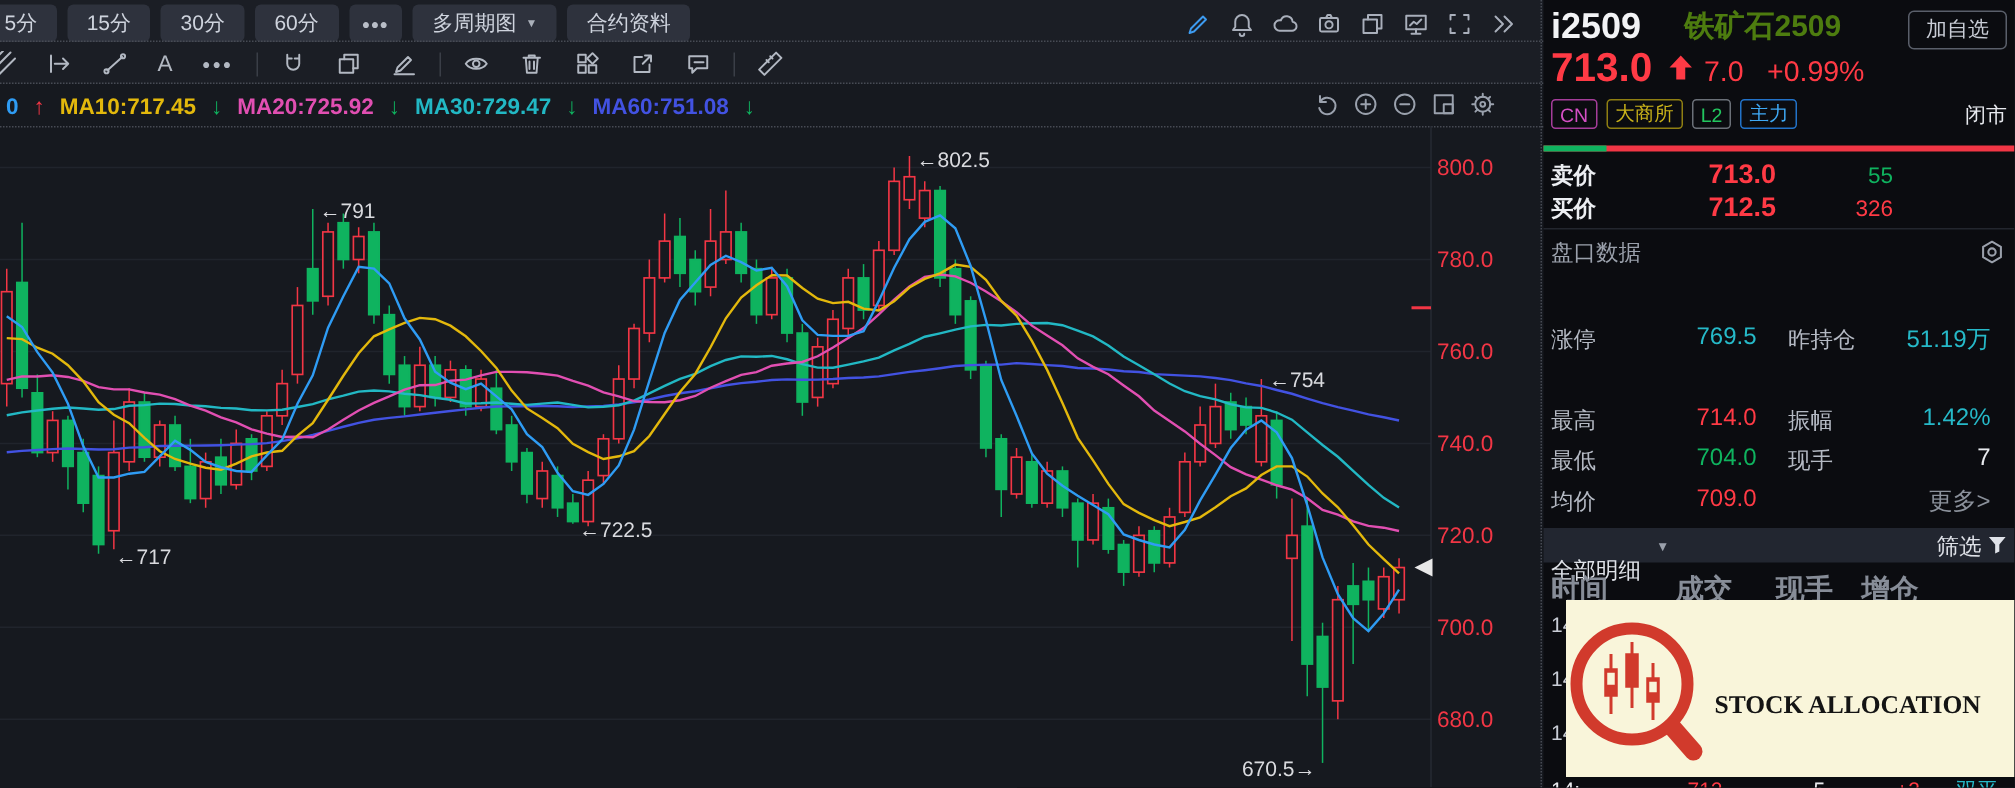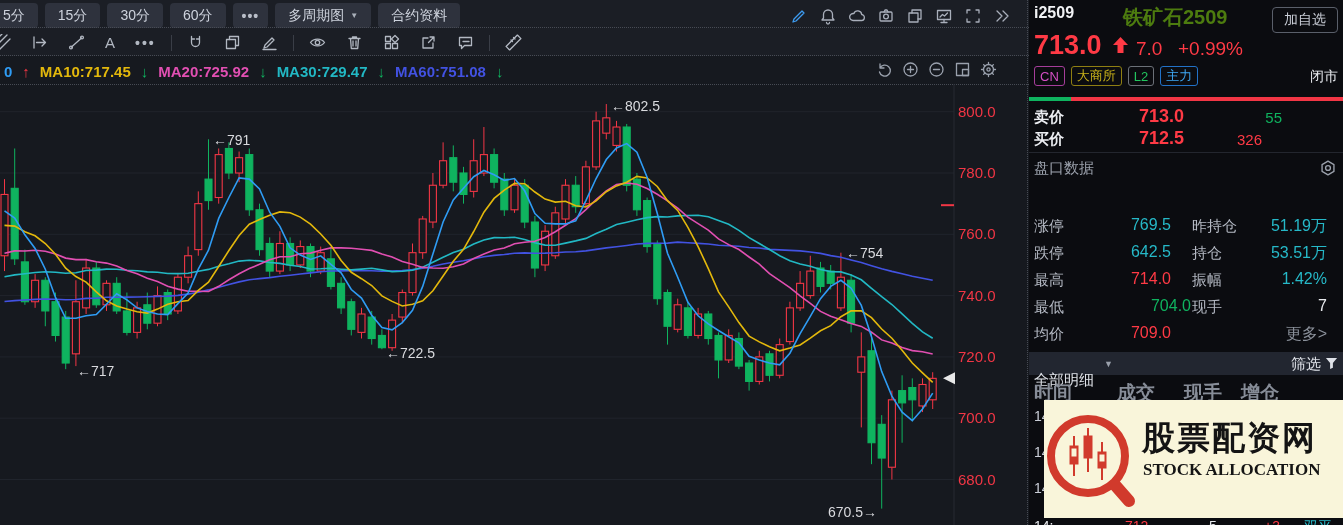"i2509" .sym { font-size: 16px -> 24px }
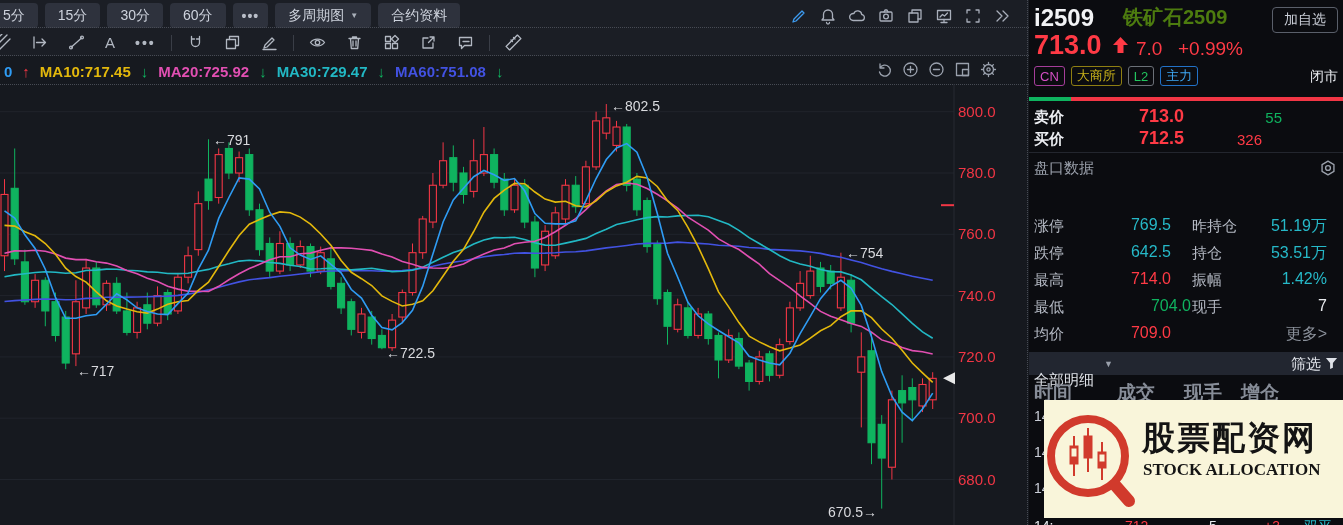"55" .grn { margin-left: 20px -> none }
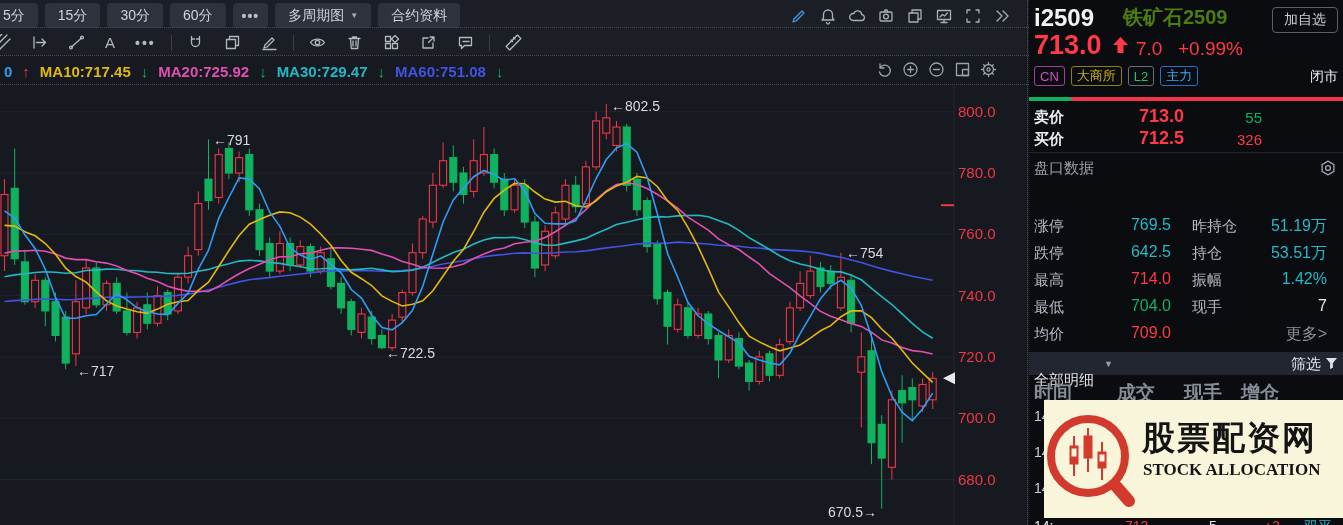"跌停" div.pkrow { html: <div> <span>跌停</span> <span>642.5</span> <span>持仓</span> <span>53.51万</span> </div> -> none }
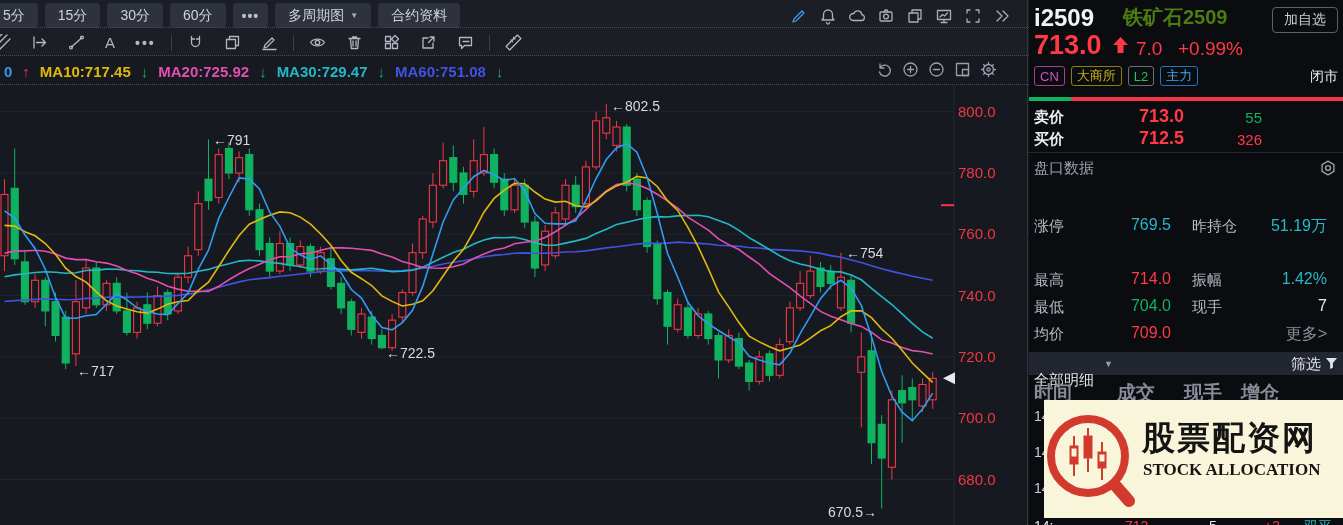"股票配资网" div.cn { html: <div>股票配资网</div> -> none }
